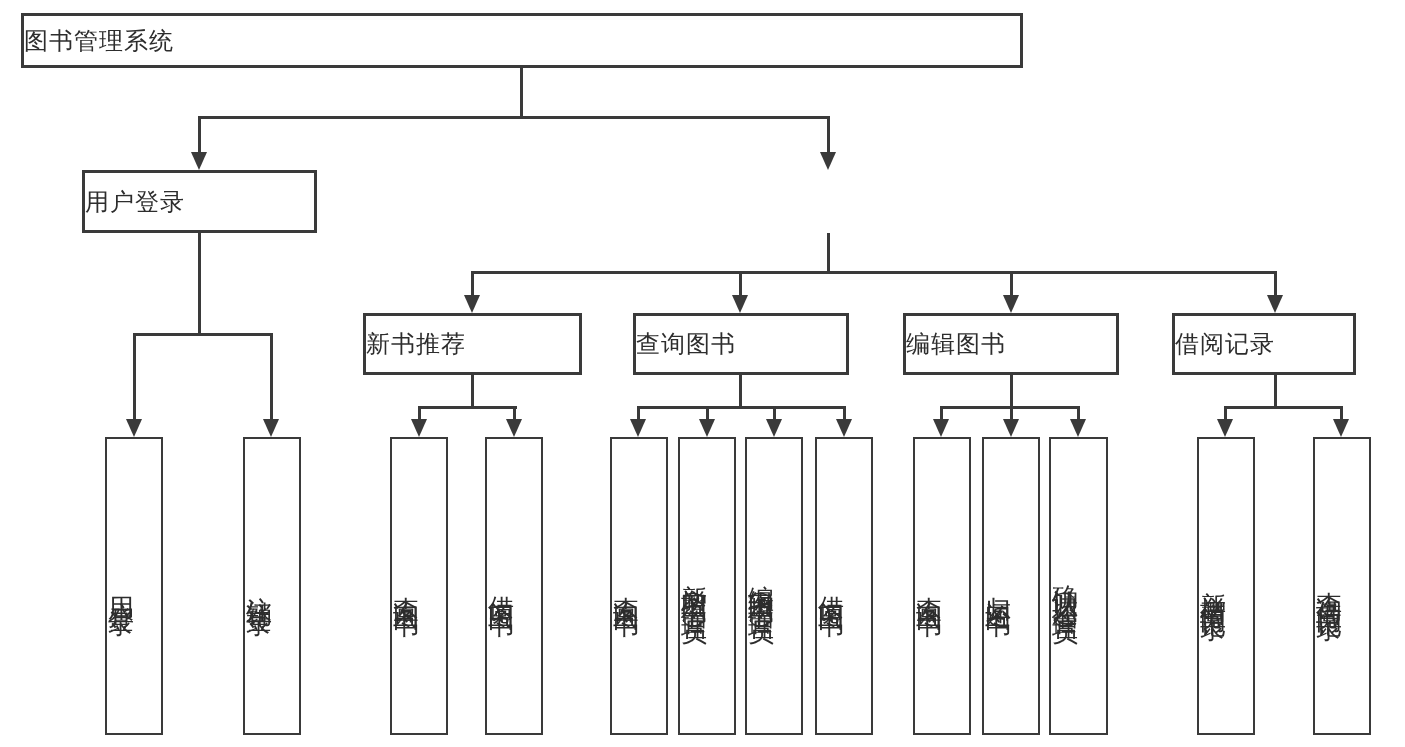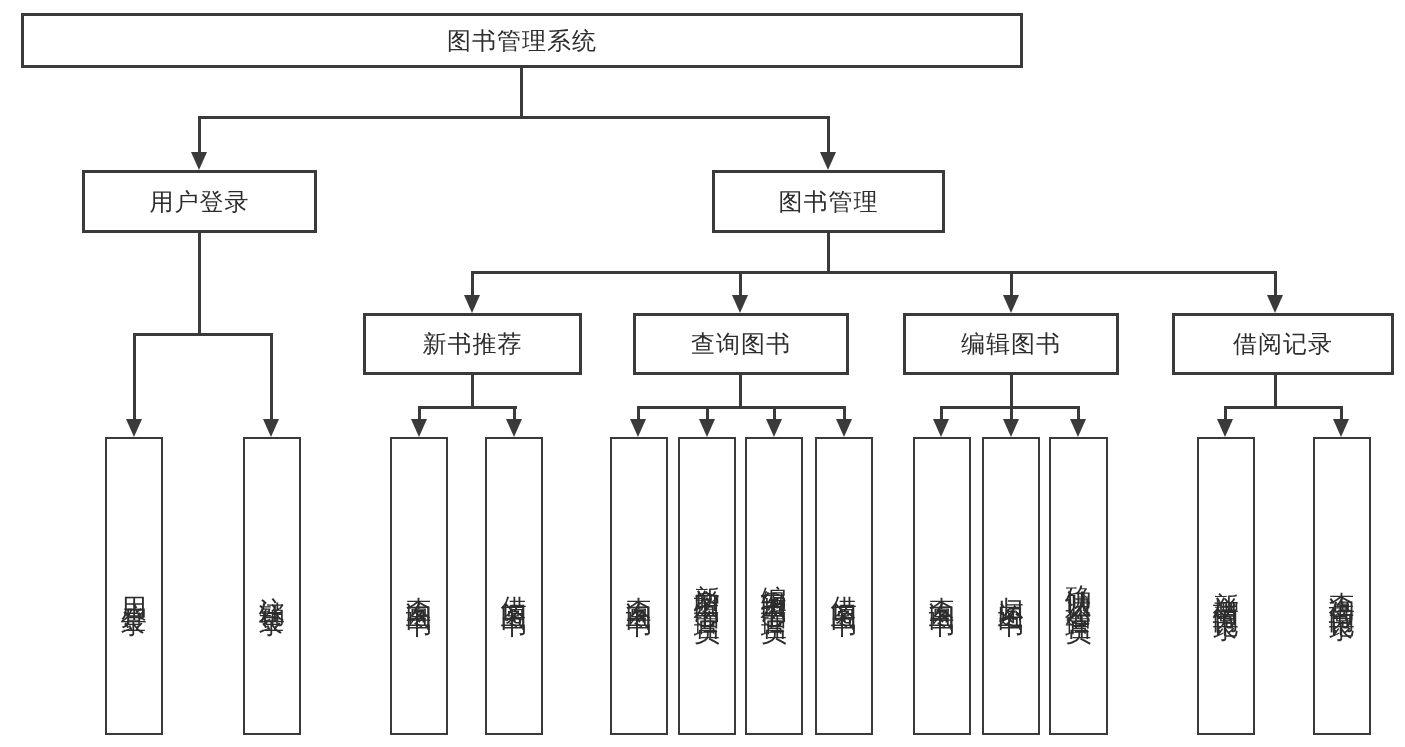"图书管理系统" .node { justify-content: center -> flex-start }
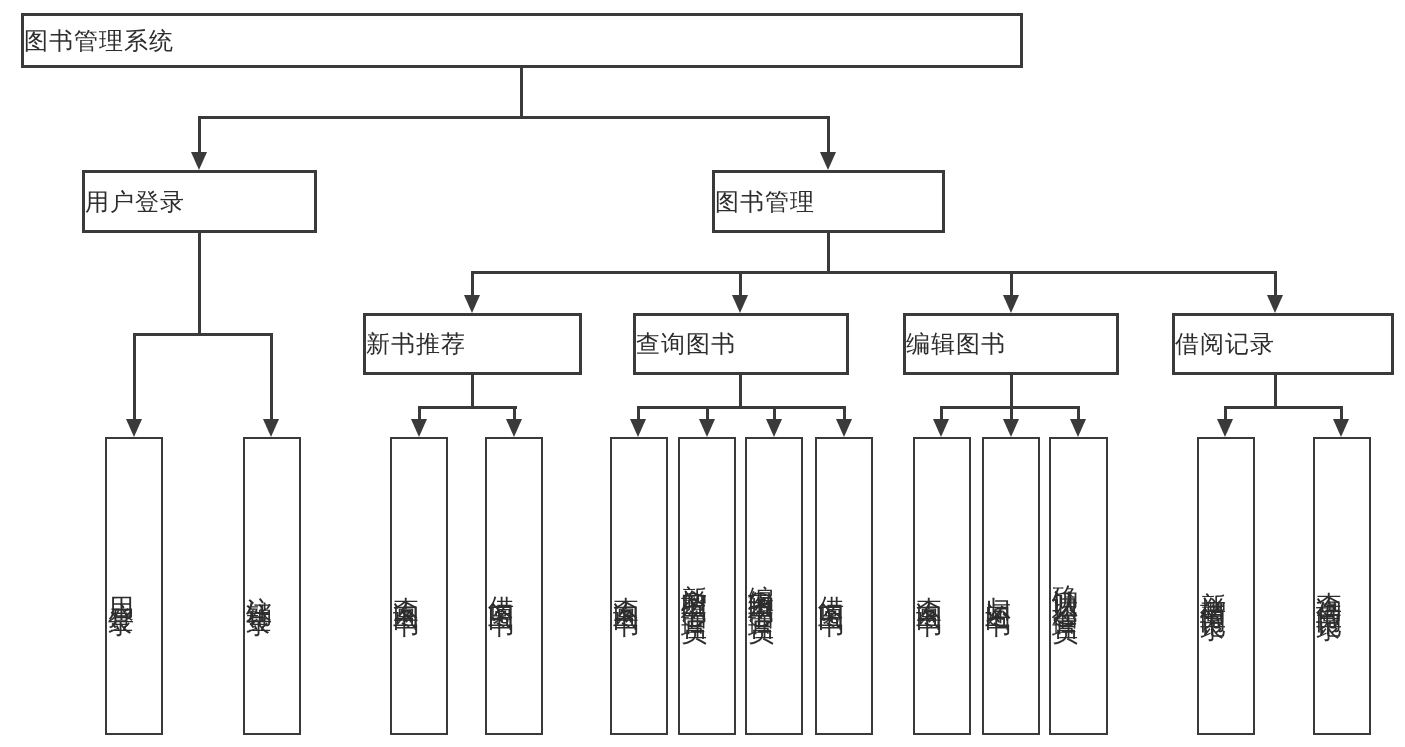"图书管理" div.node { html: <div> <span>图书管理</span> </div> -> none }
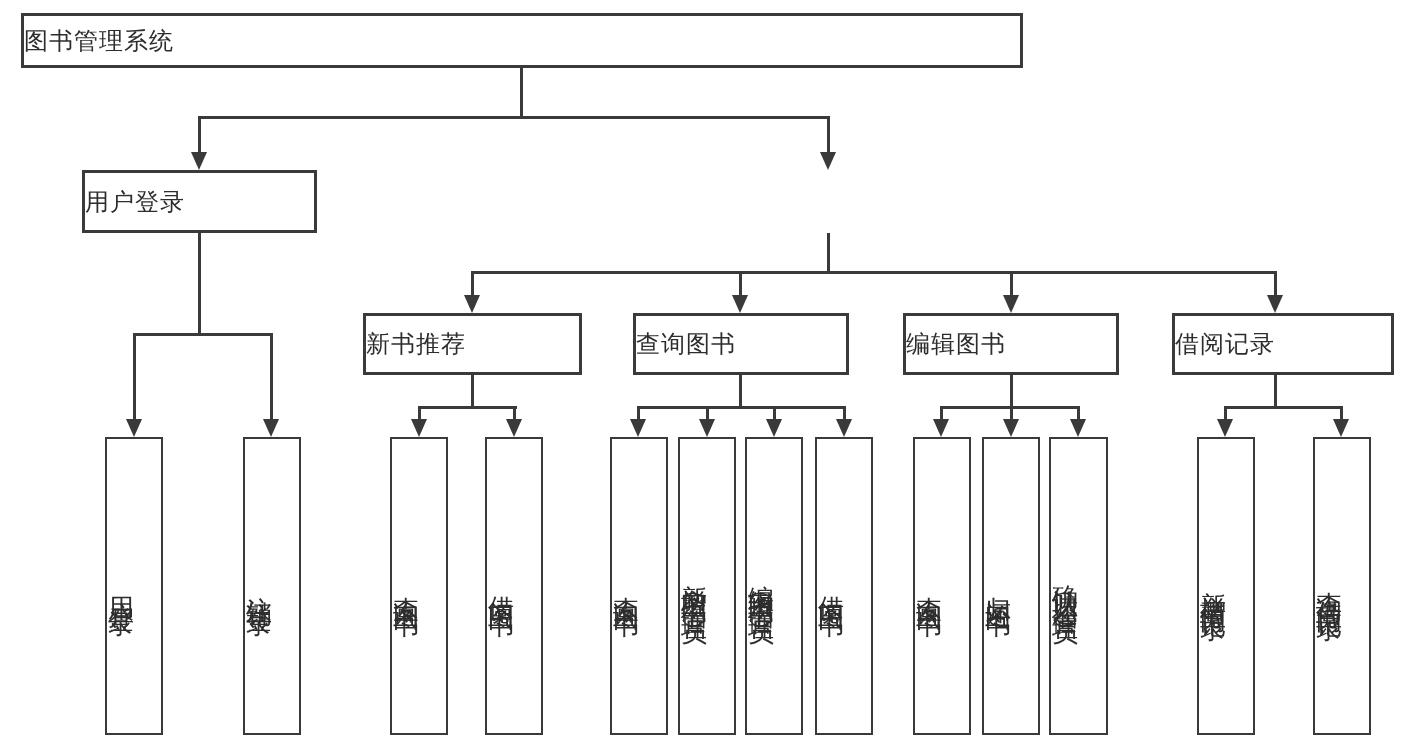"借阅记录" div.node { width: 222px -> 184px }
